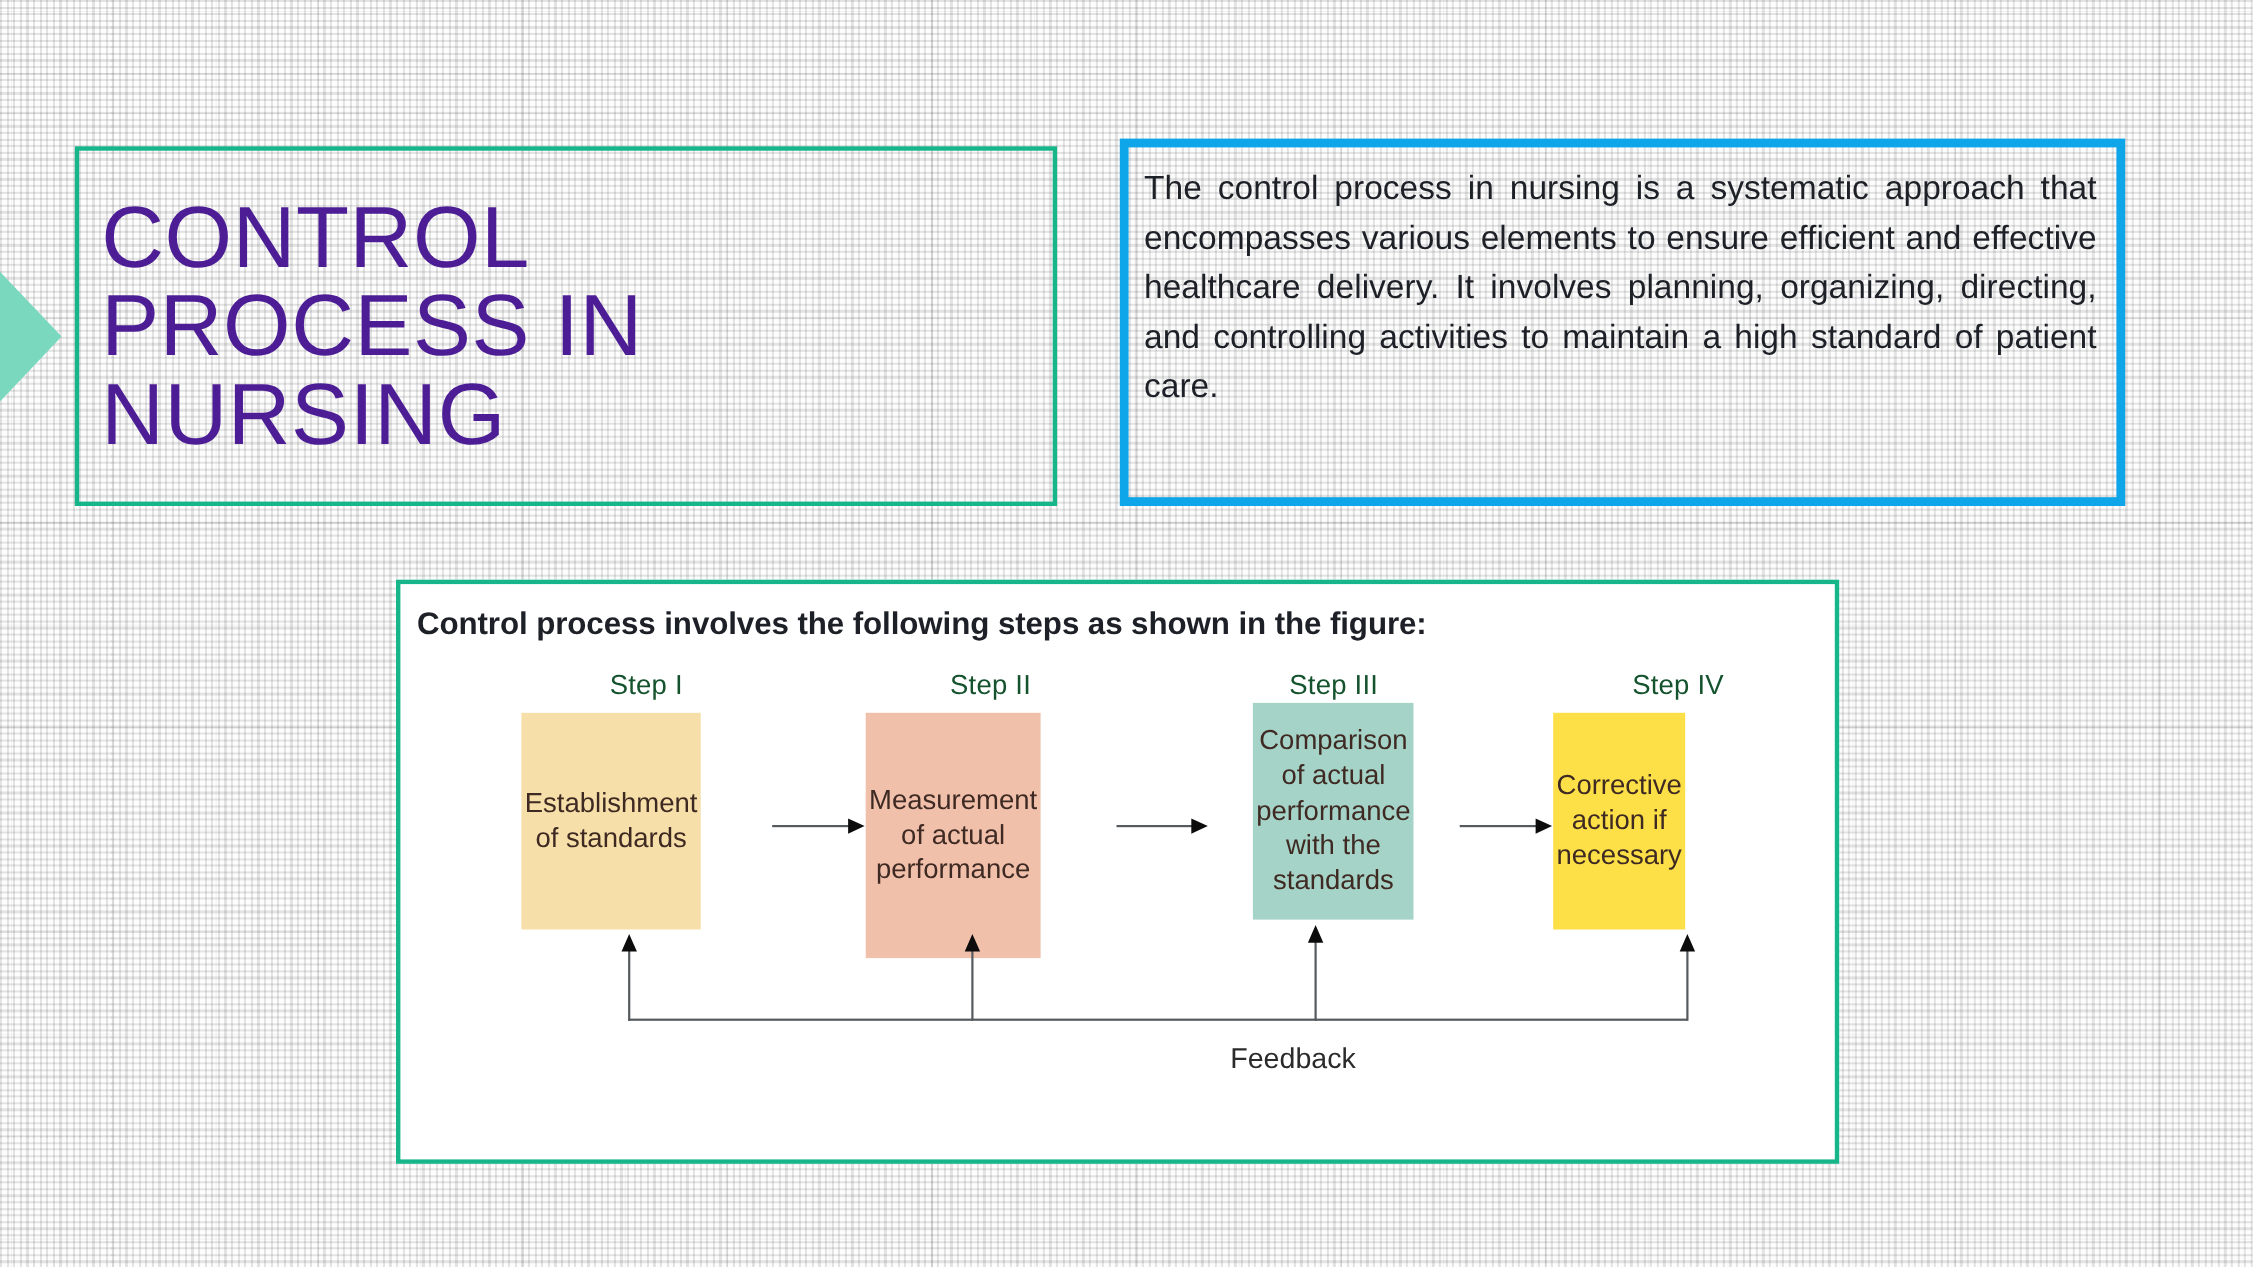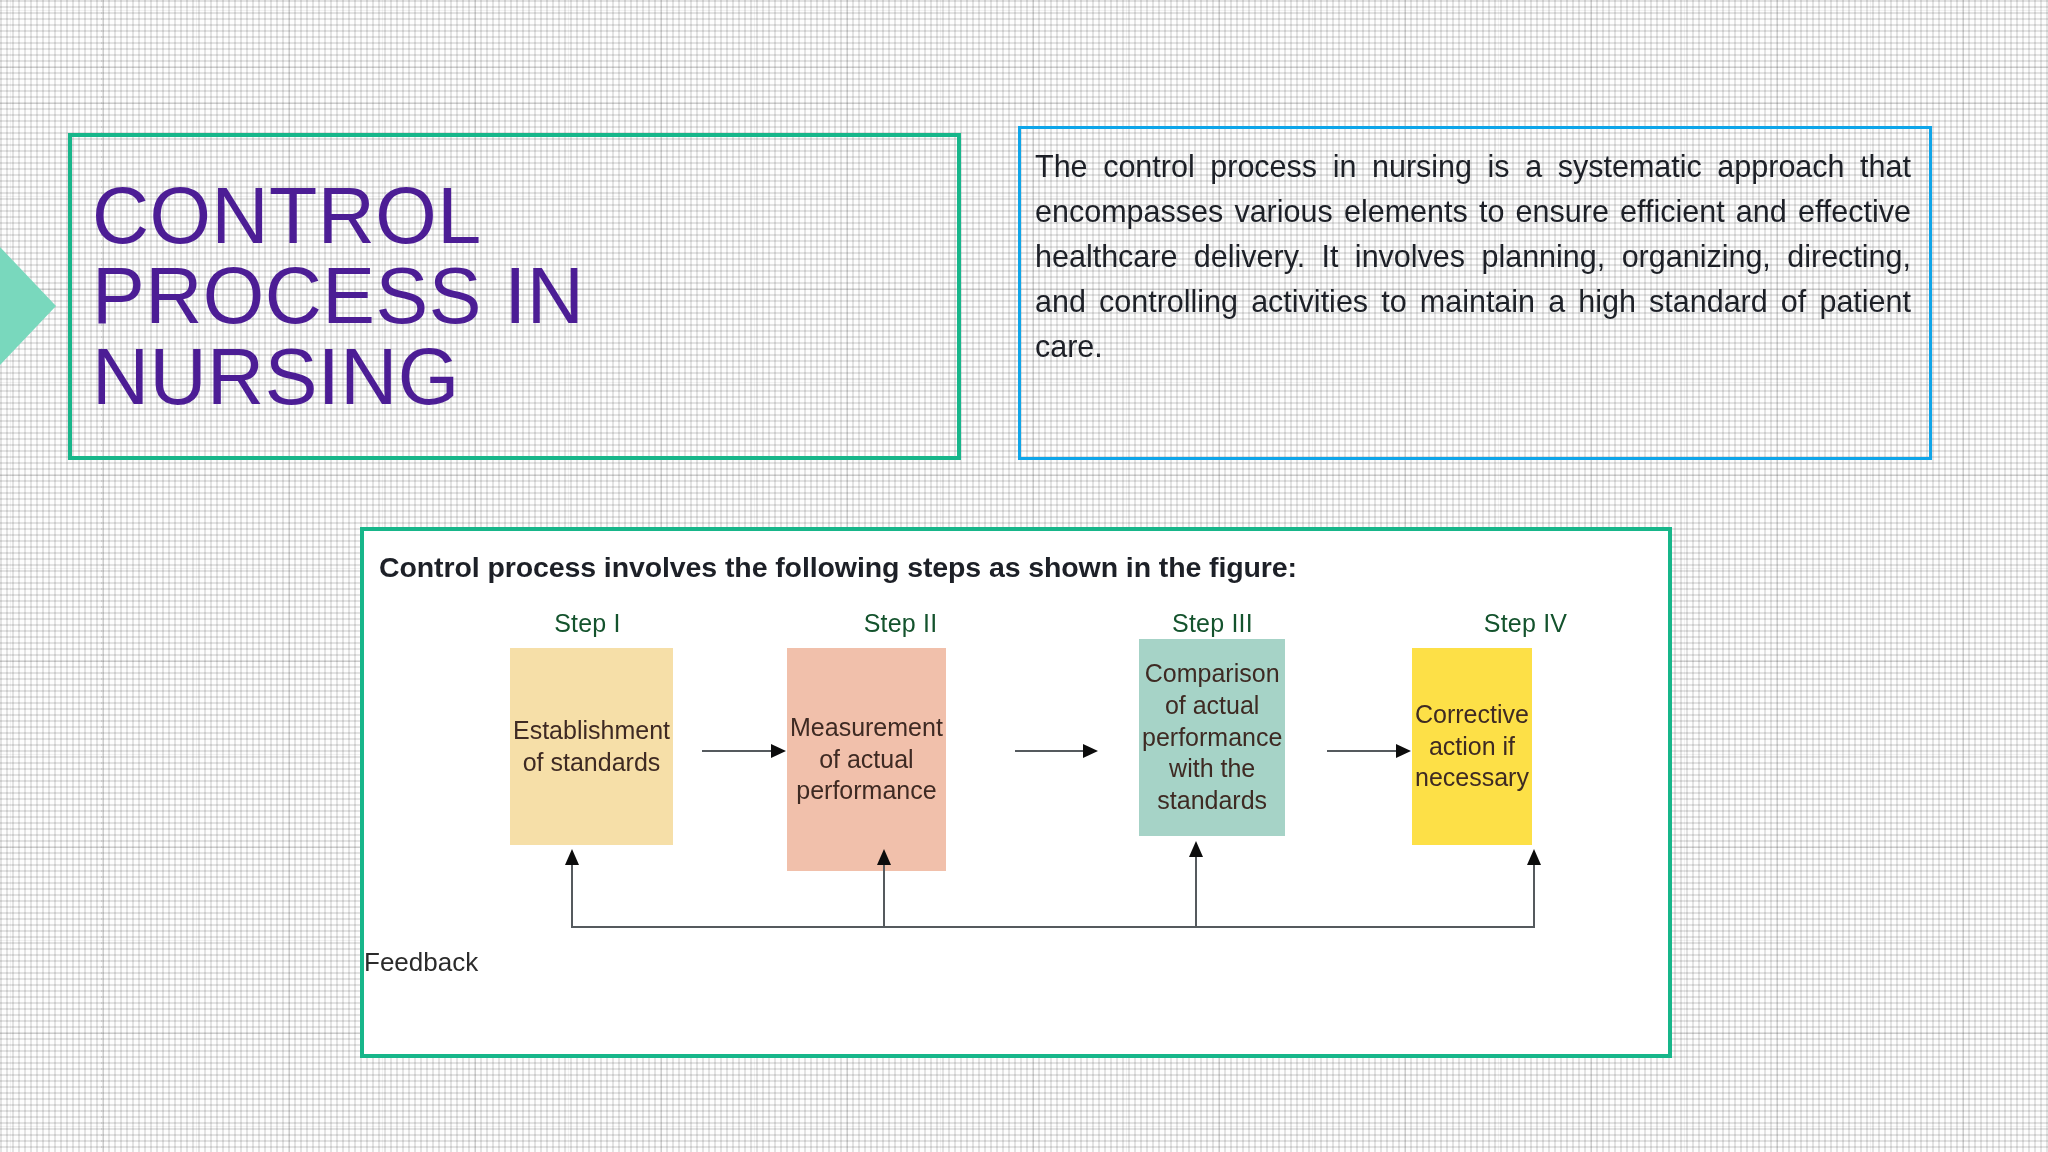"The control process in nursing" #intro-card { border: 3px solid #0ea5e9 -> 8px solid #0ea5e9 }
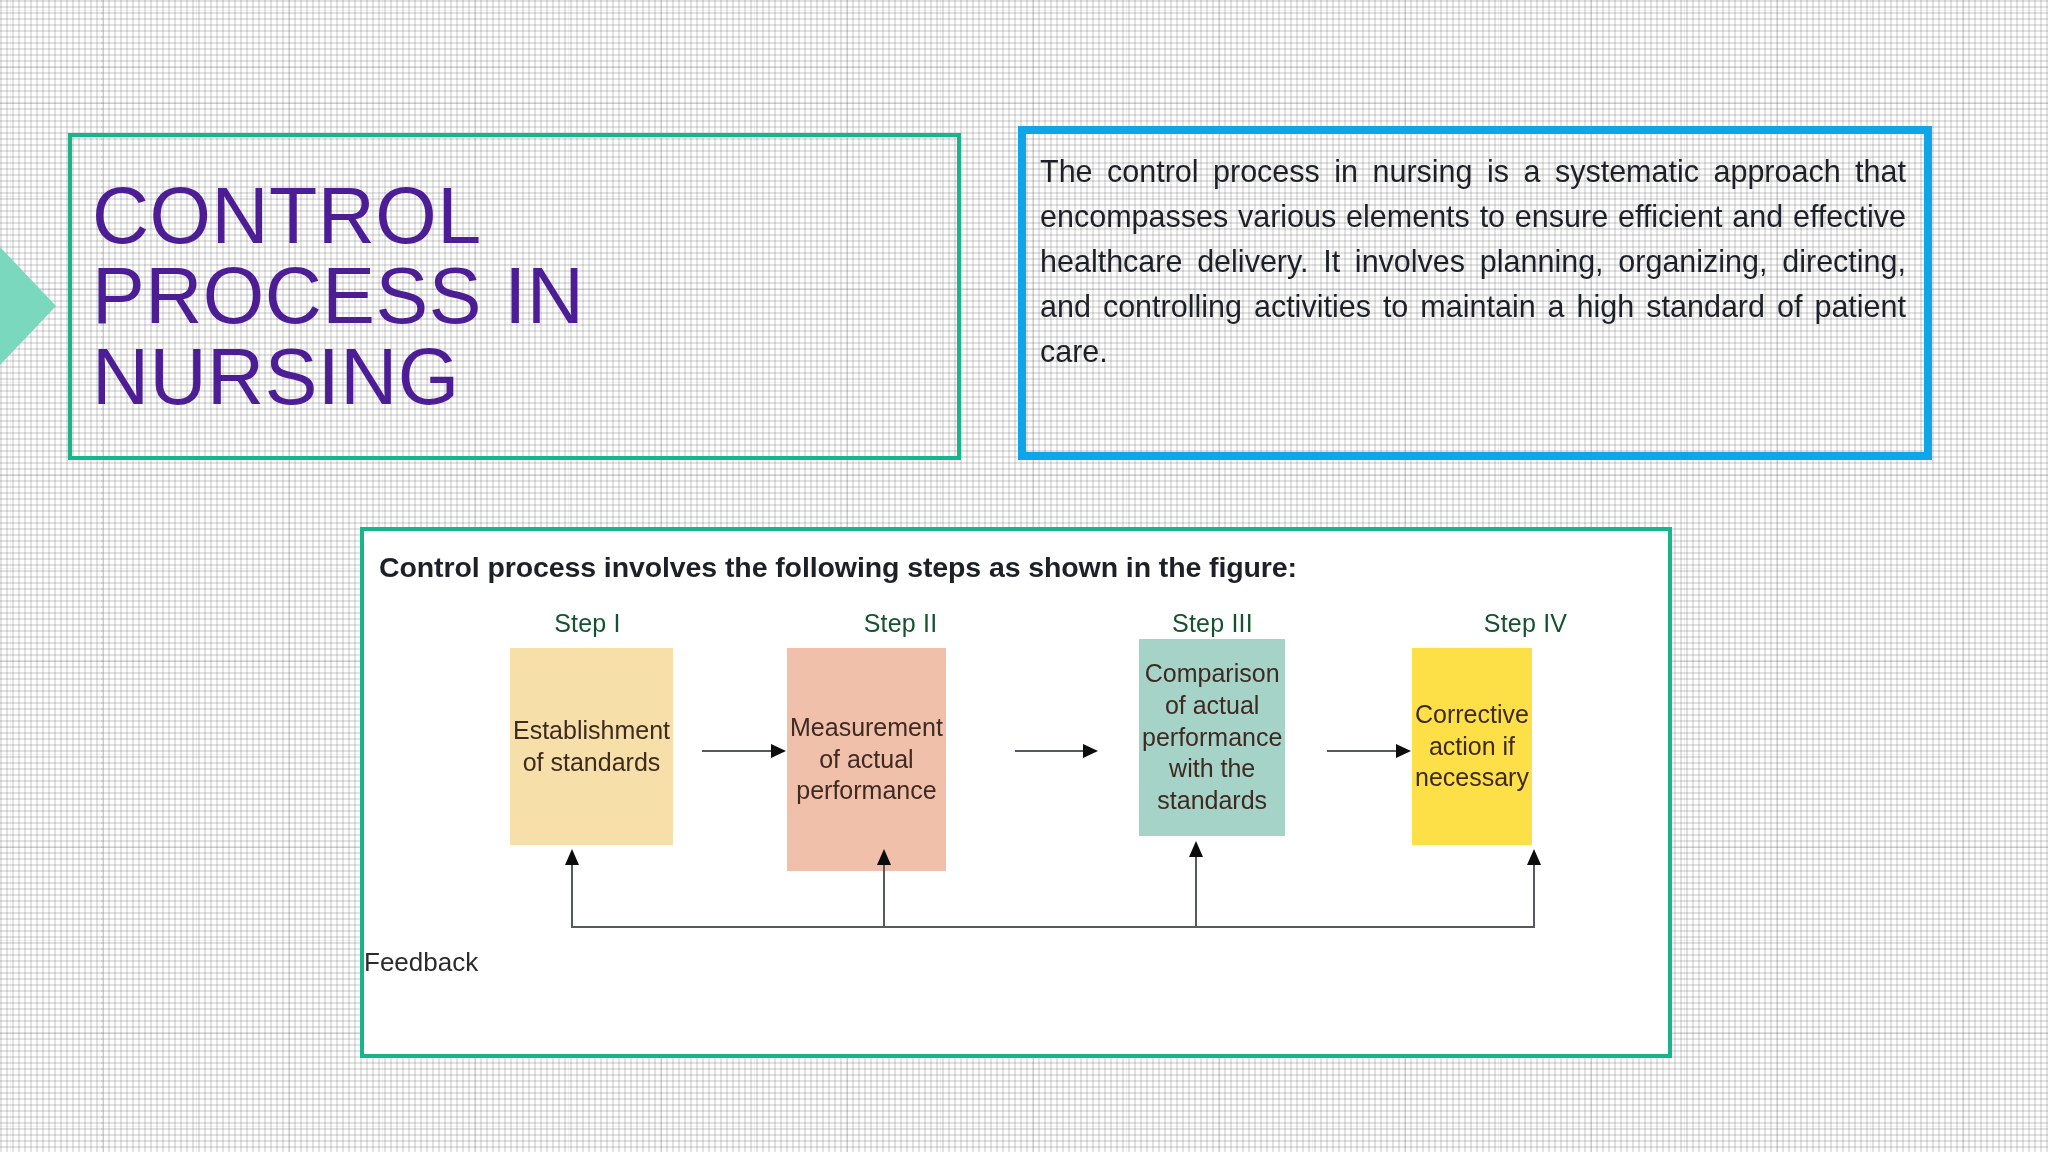"Establishment" #step-1 .step-box { margin-left: 36px -> none }
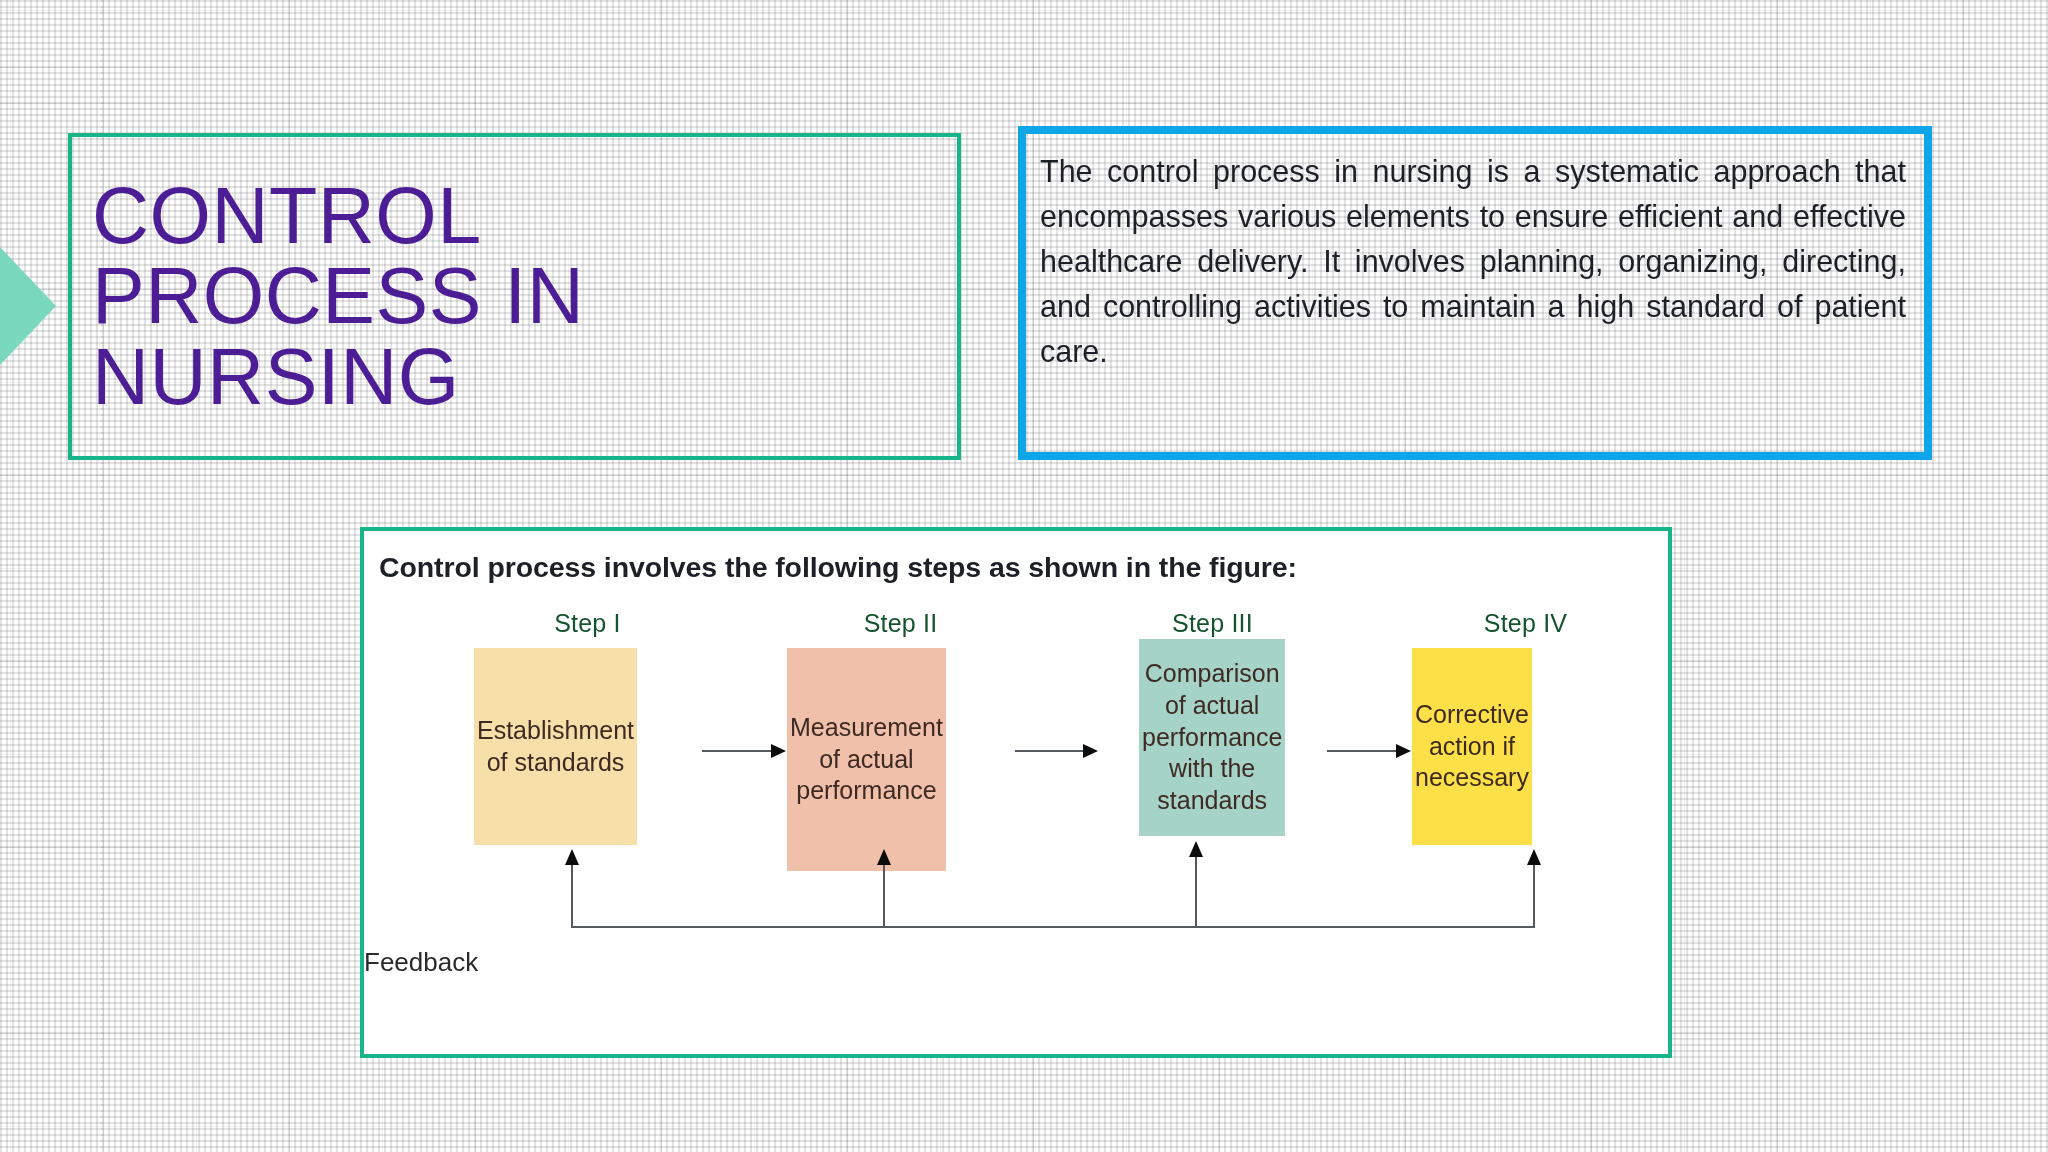"Feedback" #feedback-label { padding-left: none -> 47px; text-align: left -> center }
